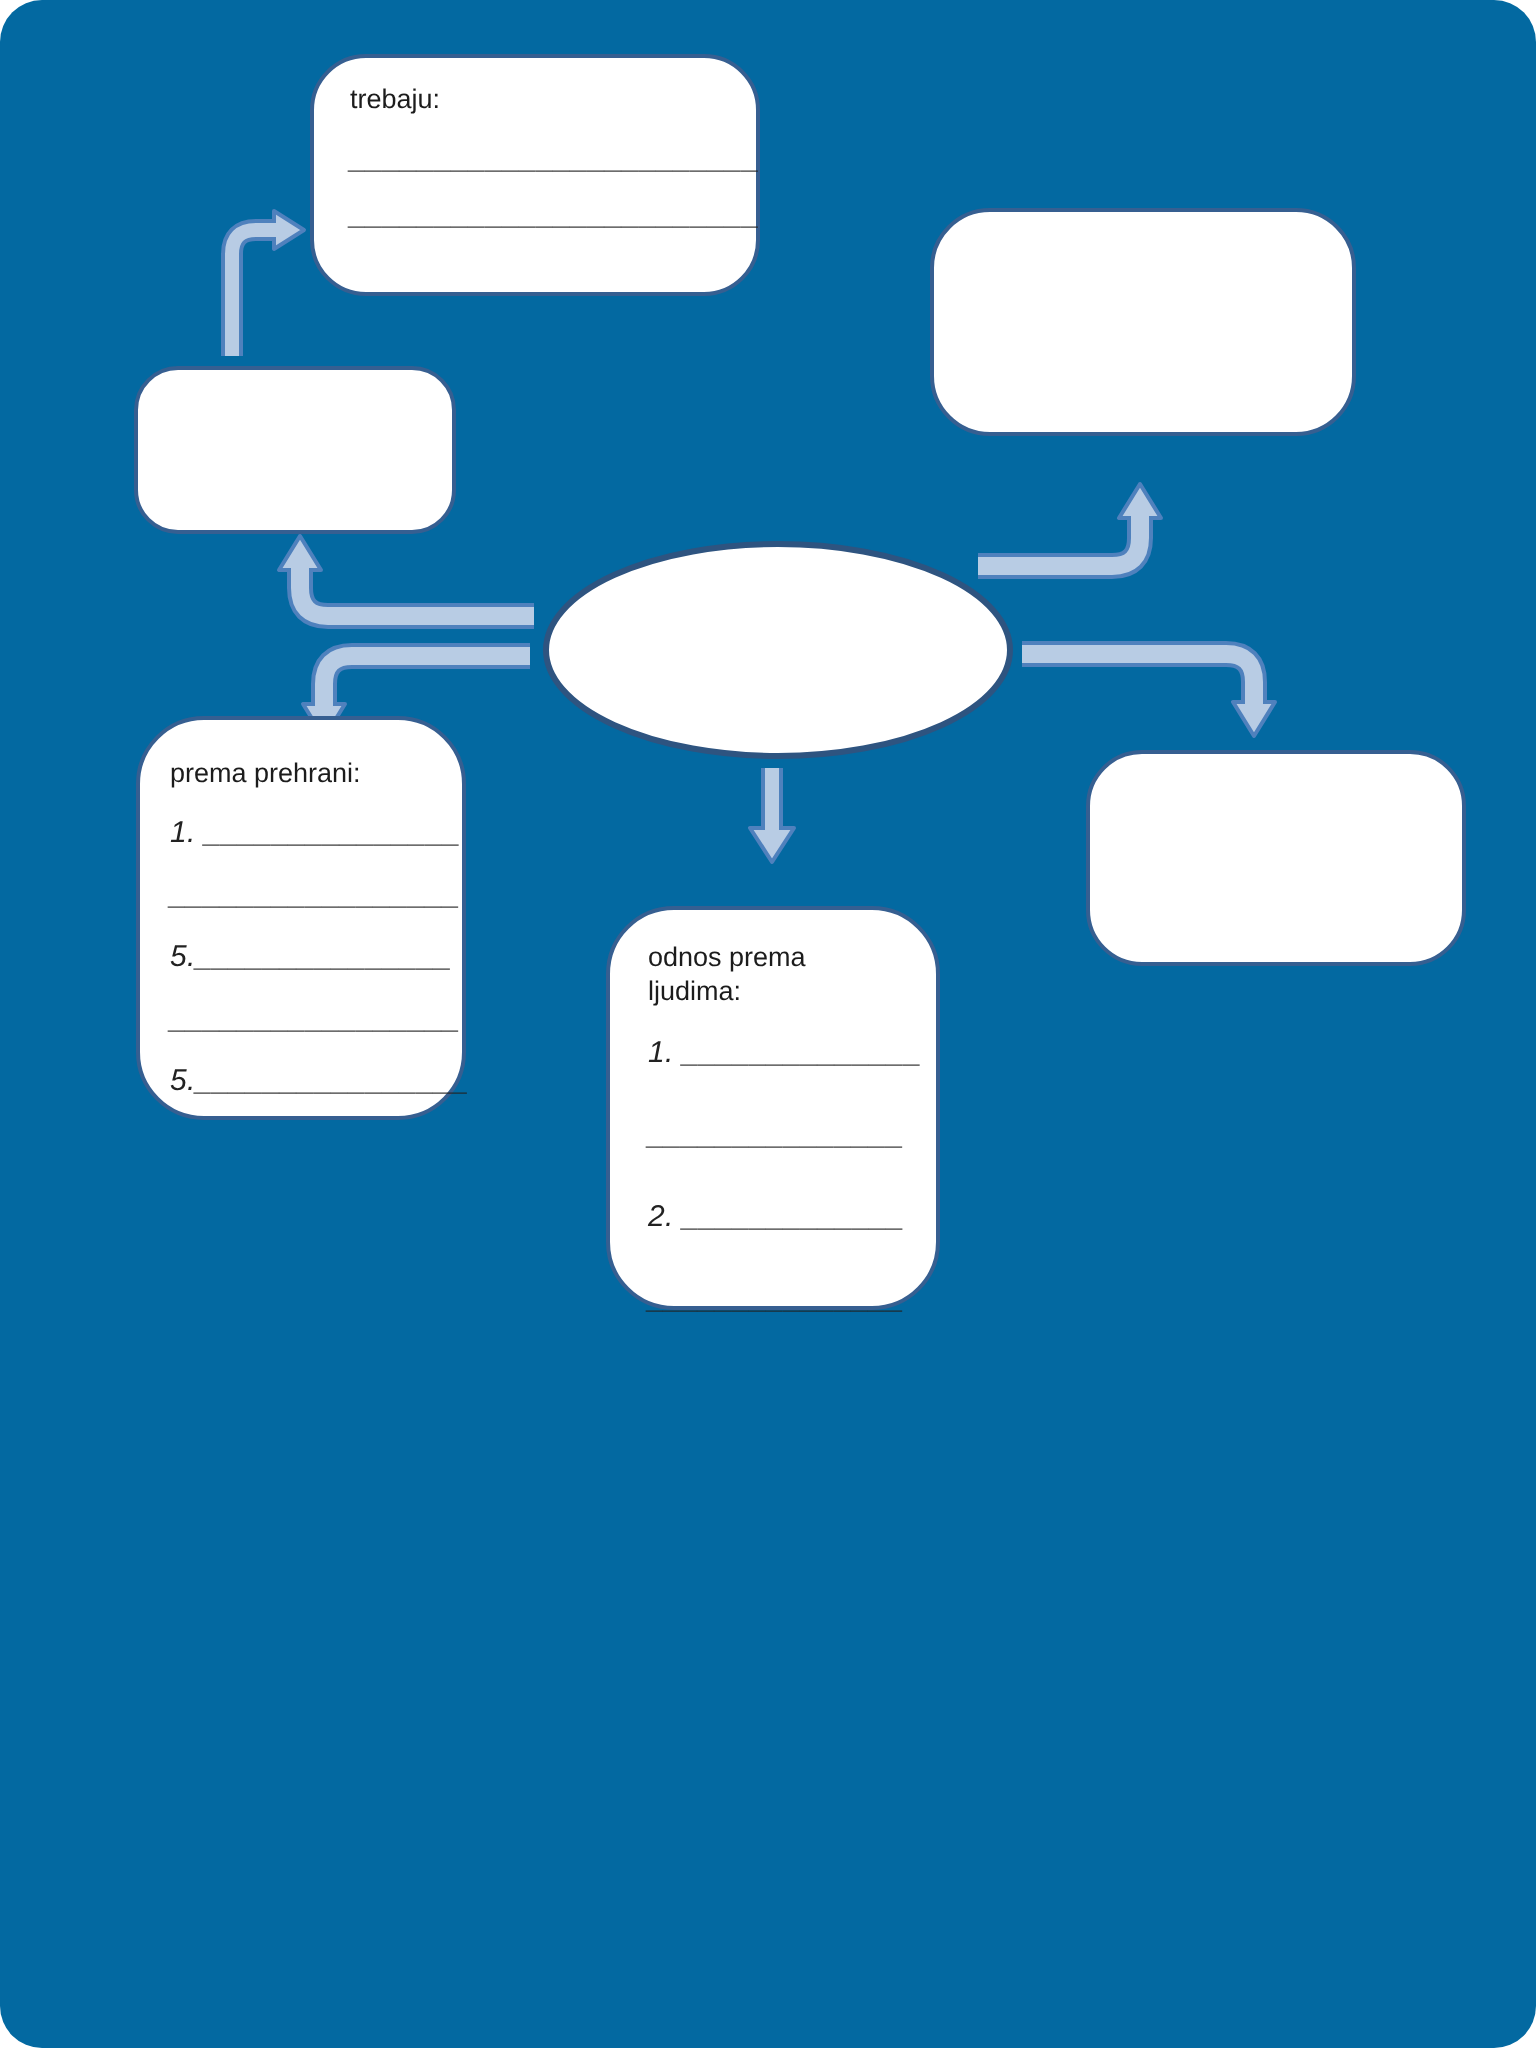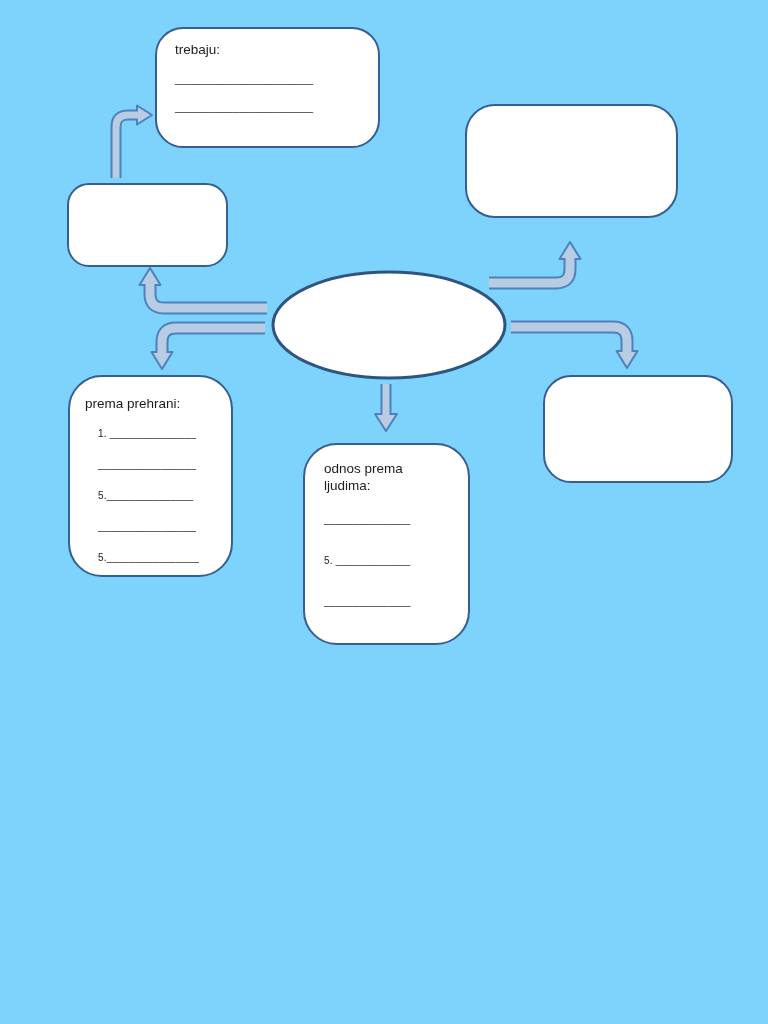"trebaju:" #page { background: #7dd3fc -> #0369a1; border-radius: none -> 21px }
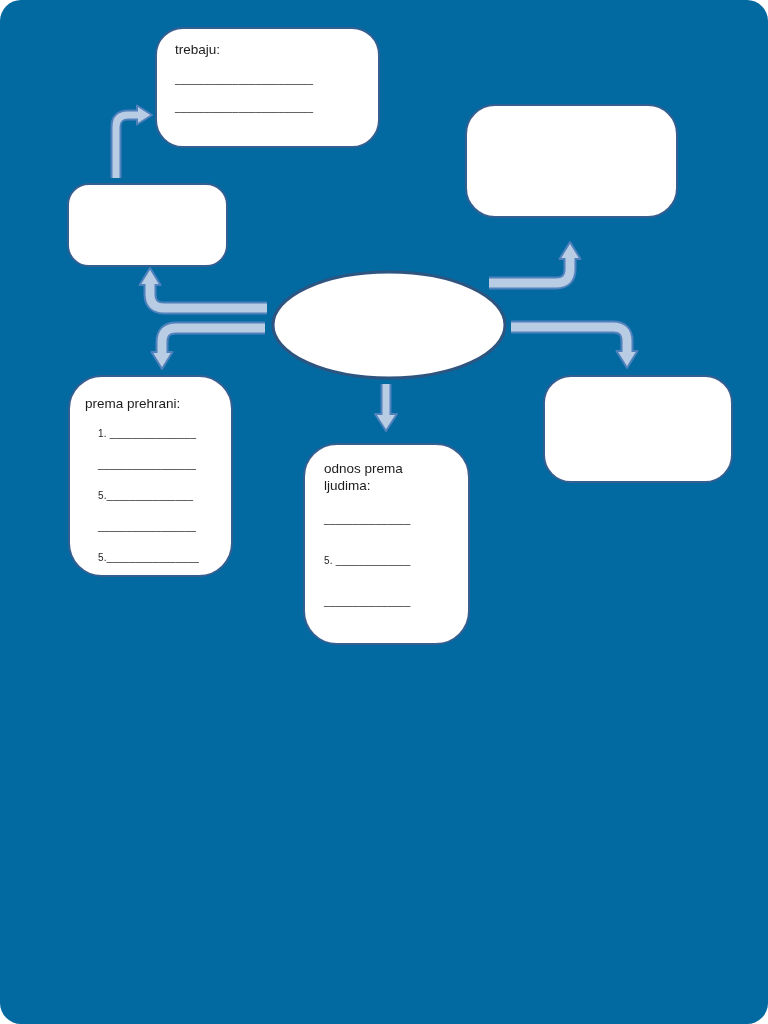"________________________" .u-line { font-size: 10px -> 15px; font-style: none -> italic }
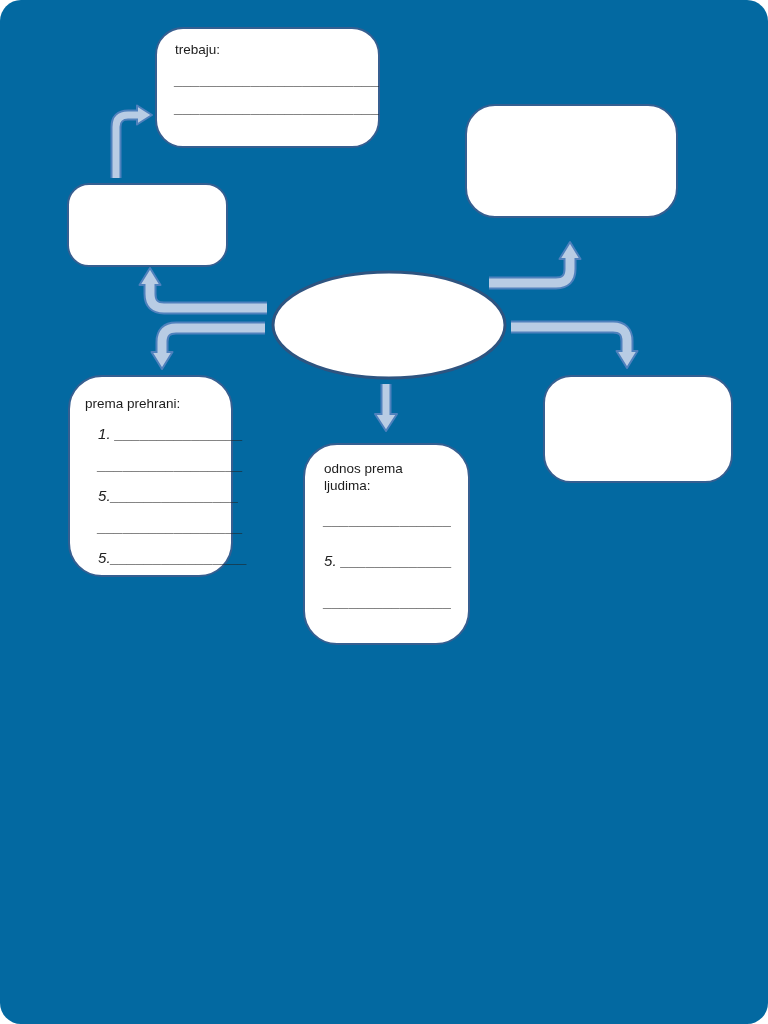"prema prehrani:" #box-bottom-left { top: 375px -> 358px }
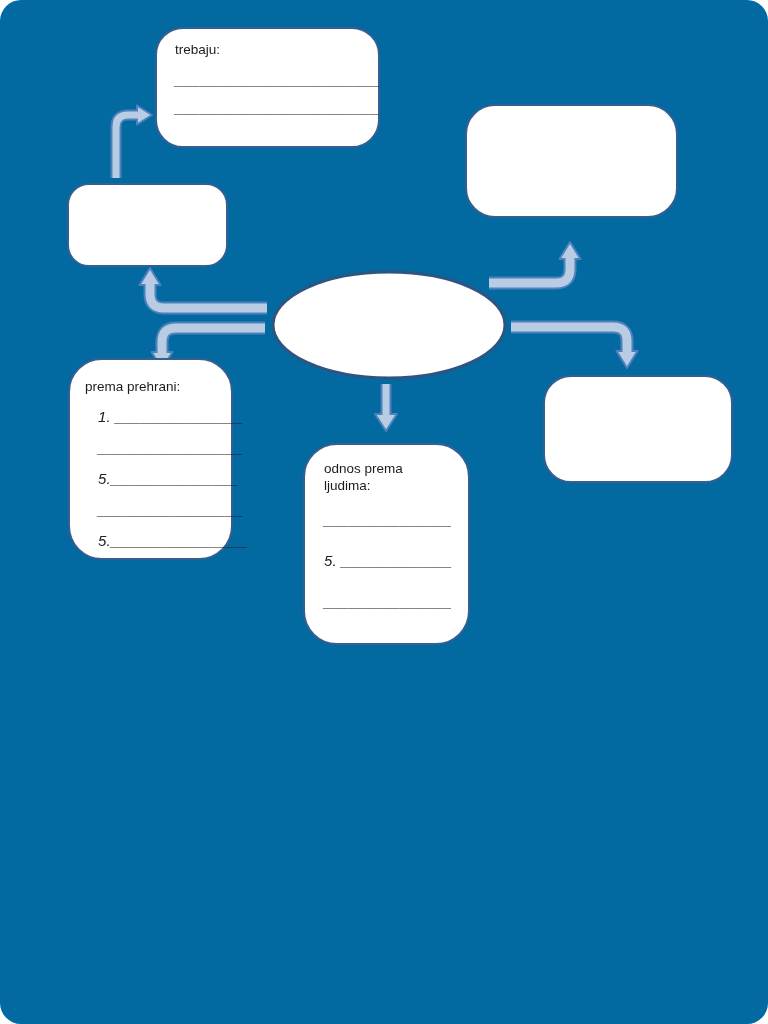"1. _______________" #box-bottom-left .u-line { margin-left: 28px -> 15px }
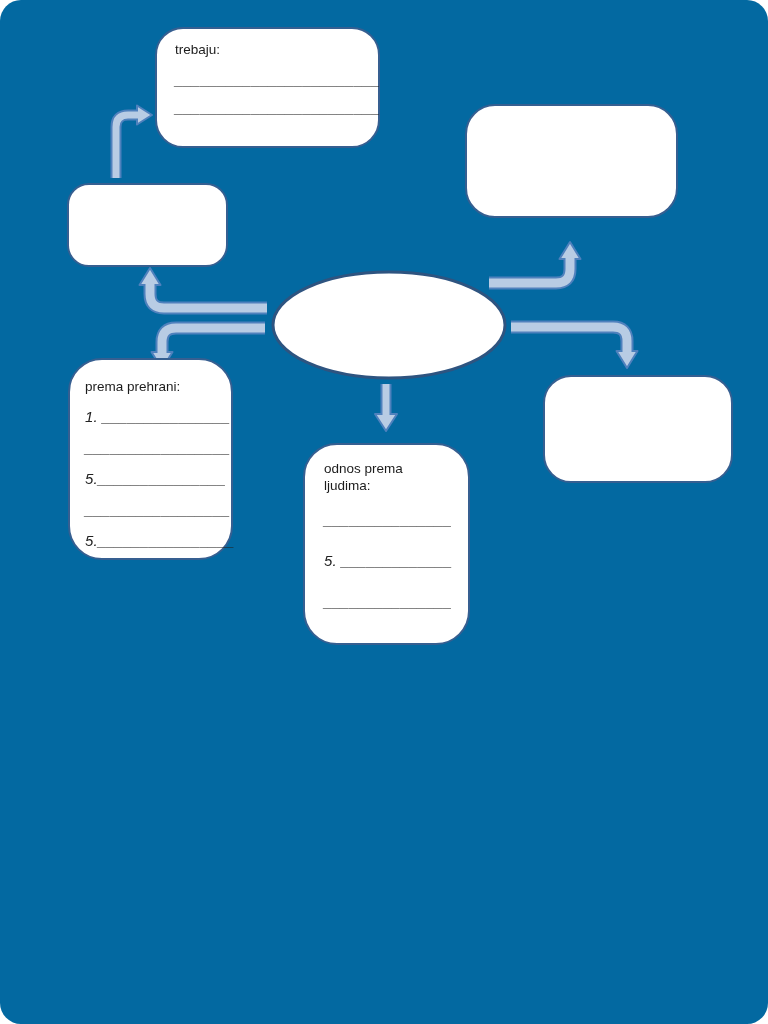"odnos prema ljudima:" #box-bottom-middle { top: 443px -> 453px }
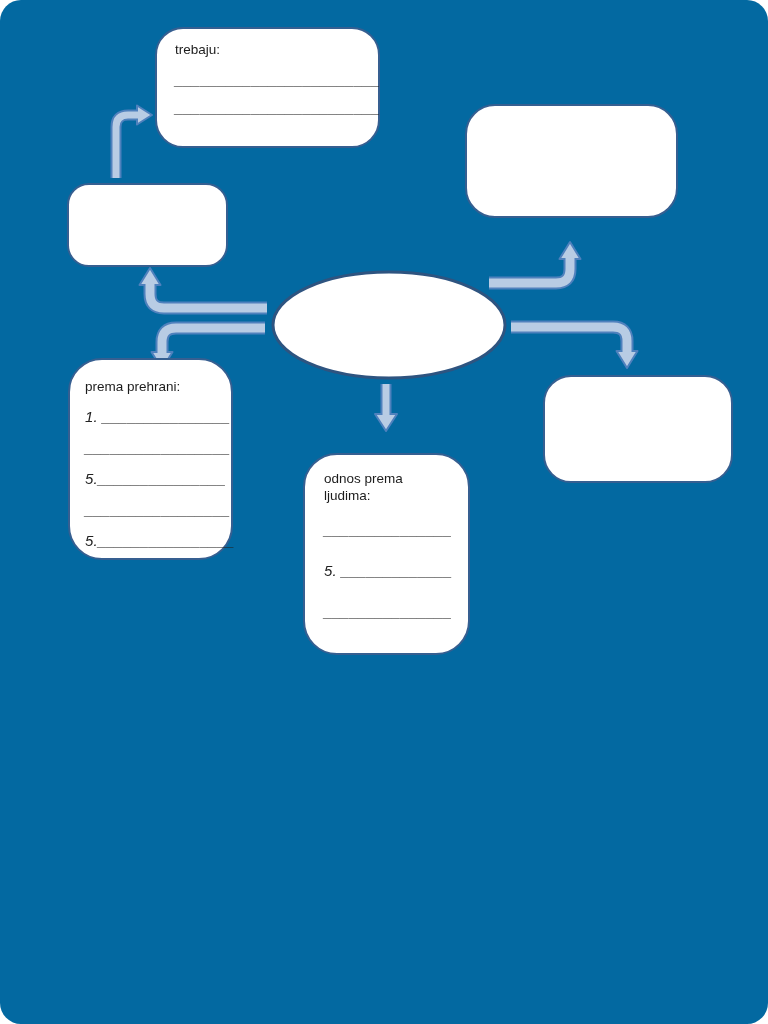"1. ______________" div.u-line { html: none -> <div>1. ______________</div> }
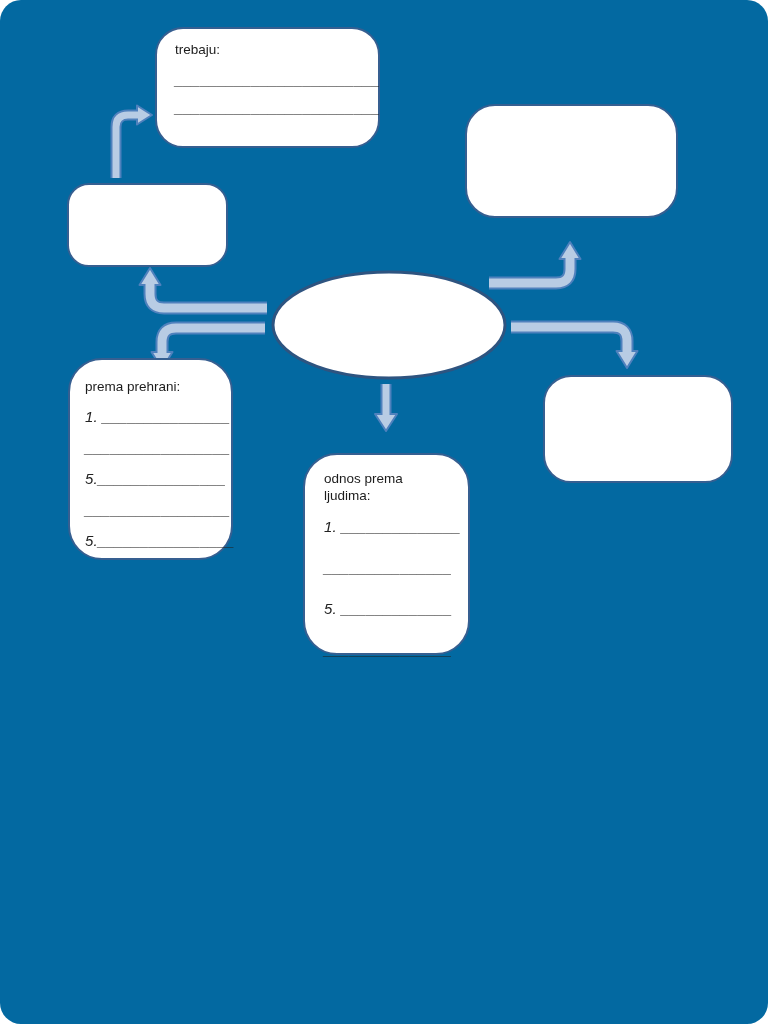"5. _____________" div.u-line { text: 5 -> 2 }
